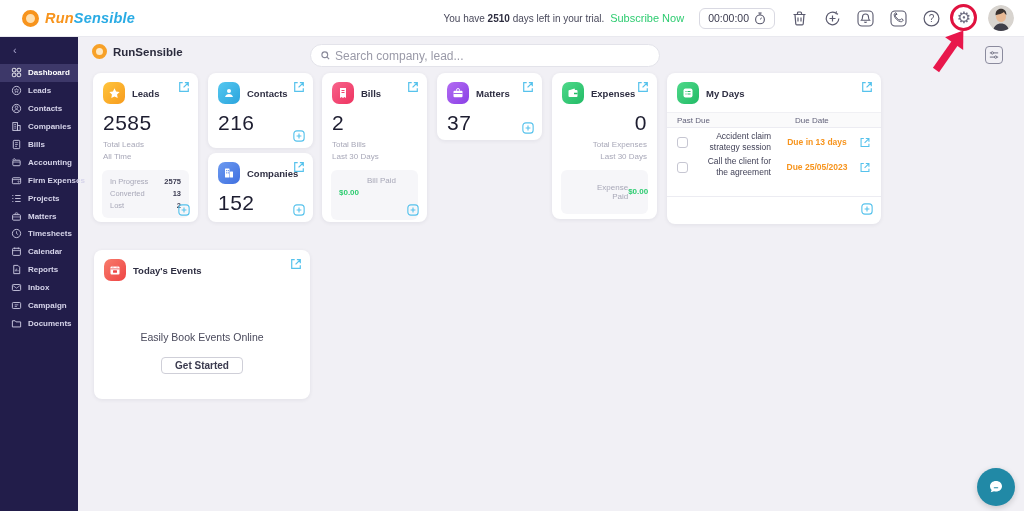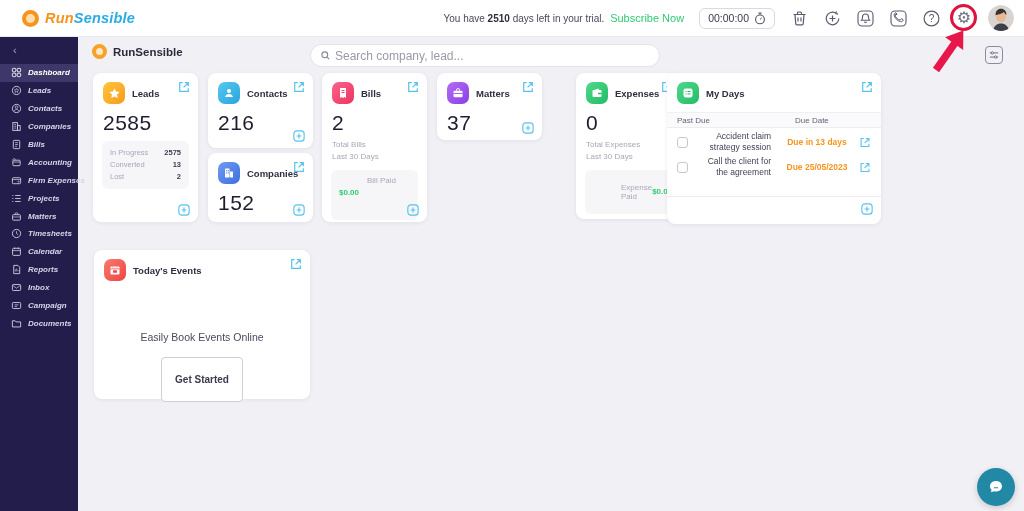"Dashboard" .nav { font-style: italic -> none }
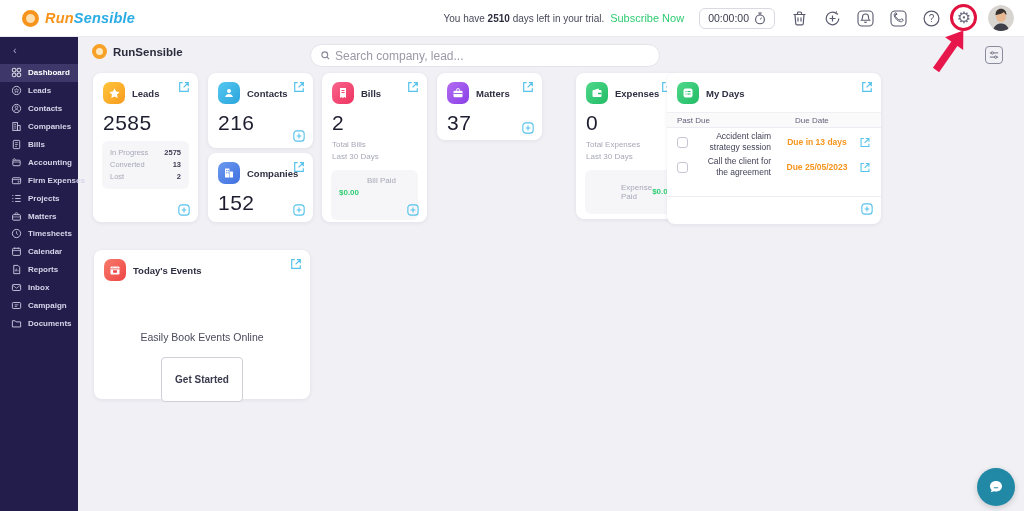"Expenses" div.card { left: 576px -> 552px; text-align: none -> right }
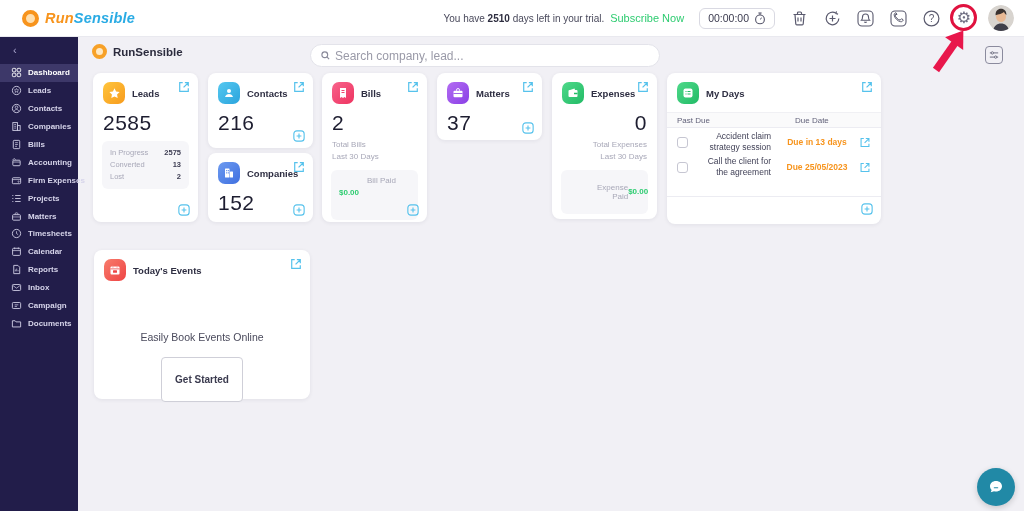"Total Leads" div.subs { html: none -> <div><span>Total Leads</span><br><span>All Time</span></div> }
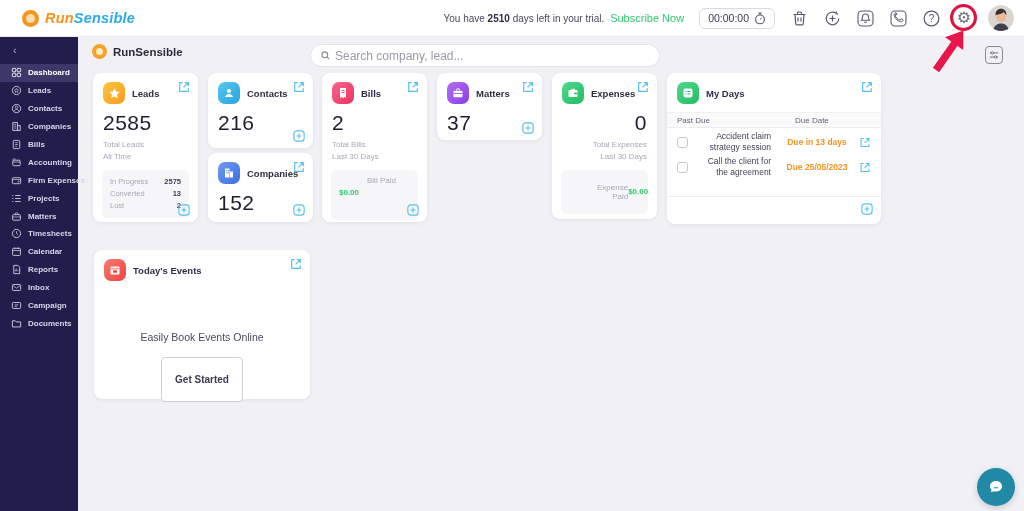"Get Started" .get-started { padding: 16px 13px -> 2px 13px }
